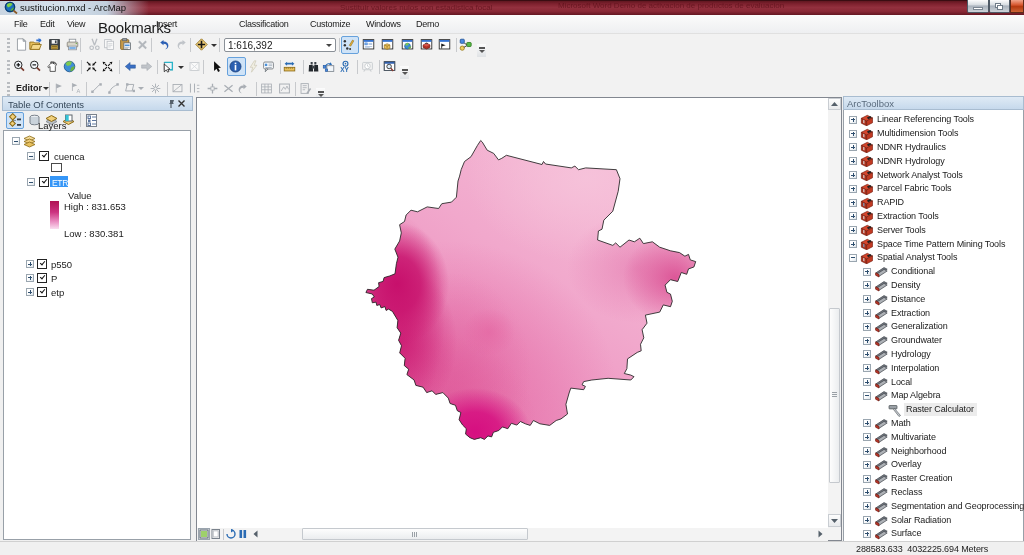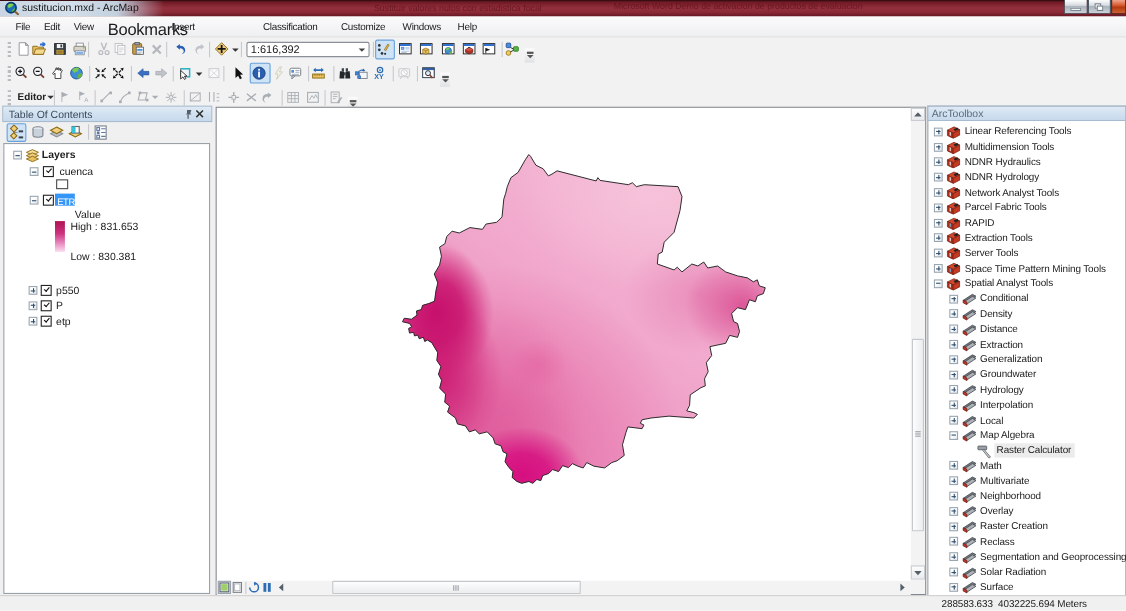"Help" div.t { text: Help -> Demo }
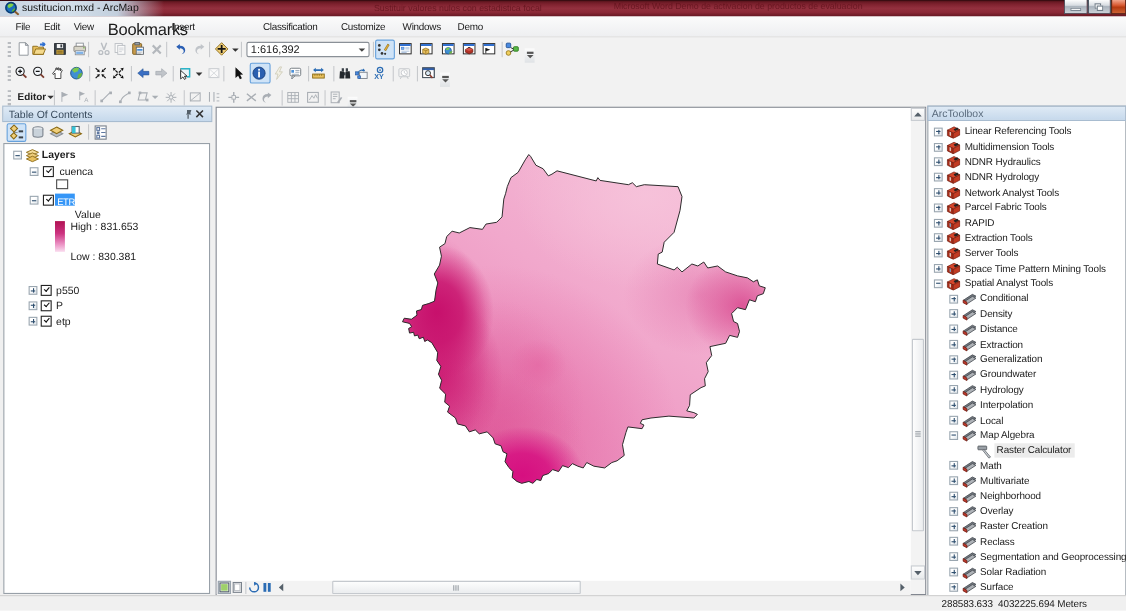"Layers" div.t { font-weight: bold -> normal; top: 136px -> 120px }
